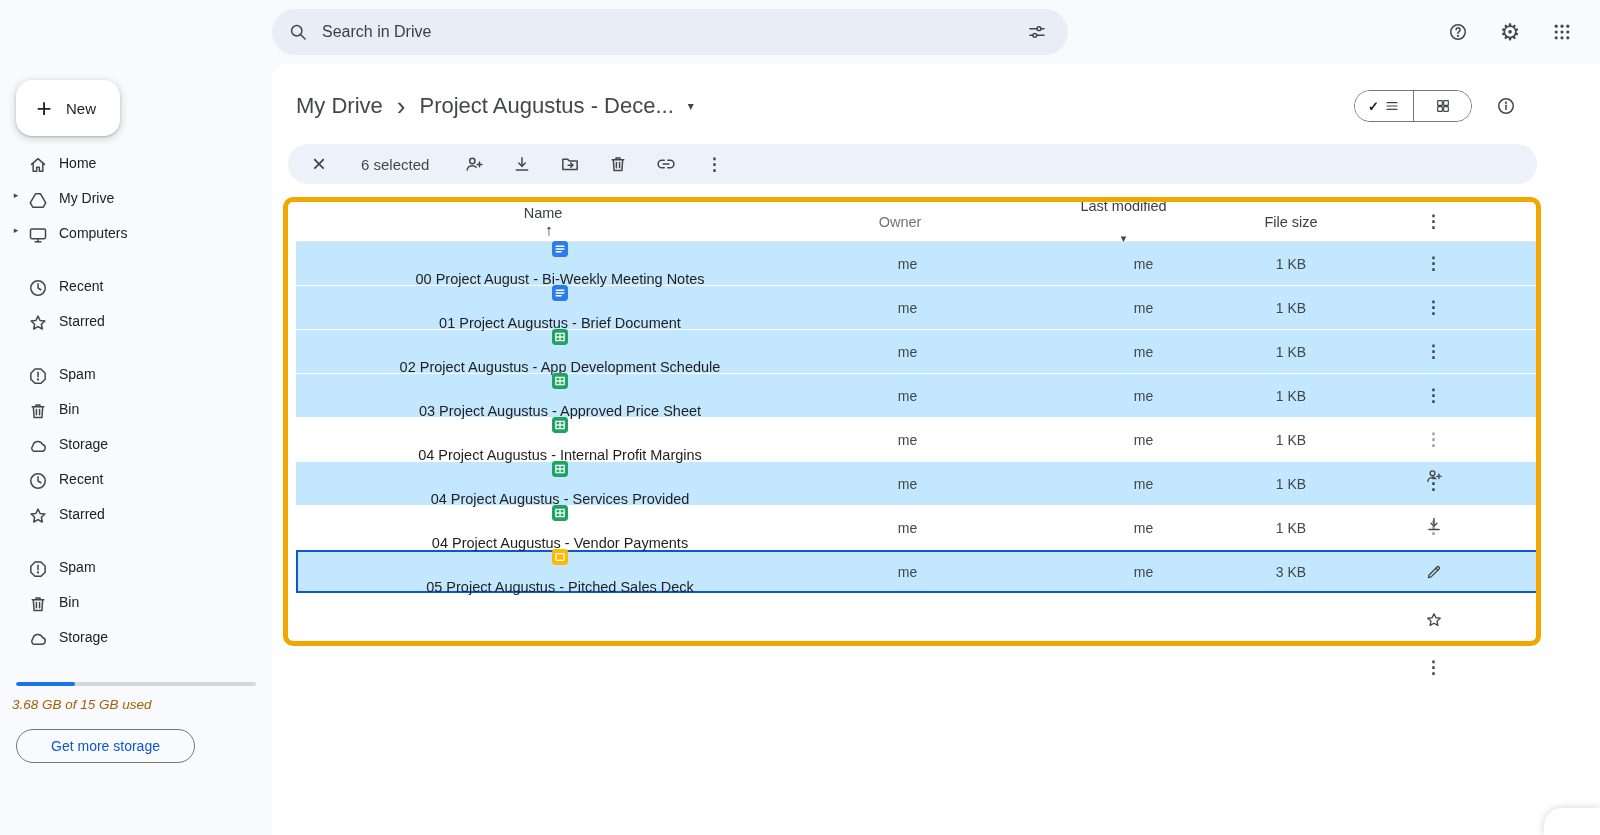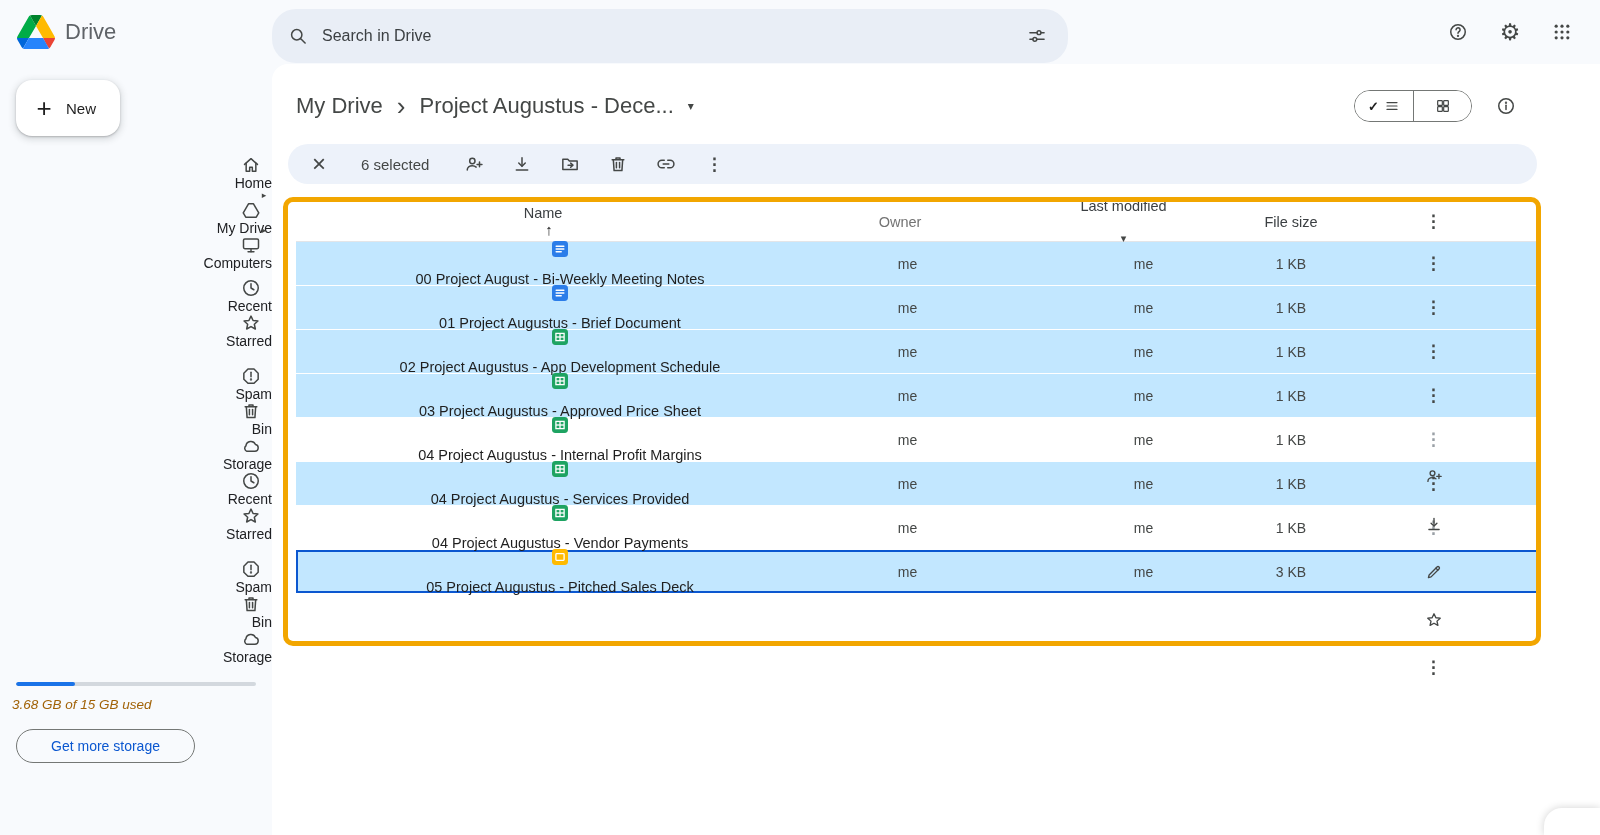"Drive" div.logo-area { html: <div> <span> <svg> <path></path> <path></path> <path></path> <path></path> <path></path> <path></path> </svg> </span> <span>Drive</span> </div> -> none }
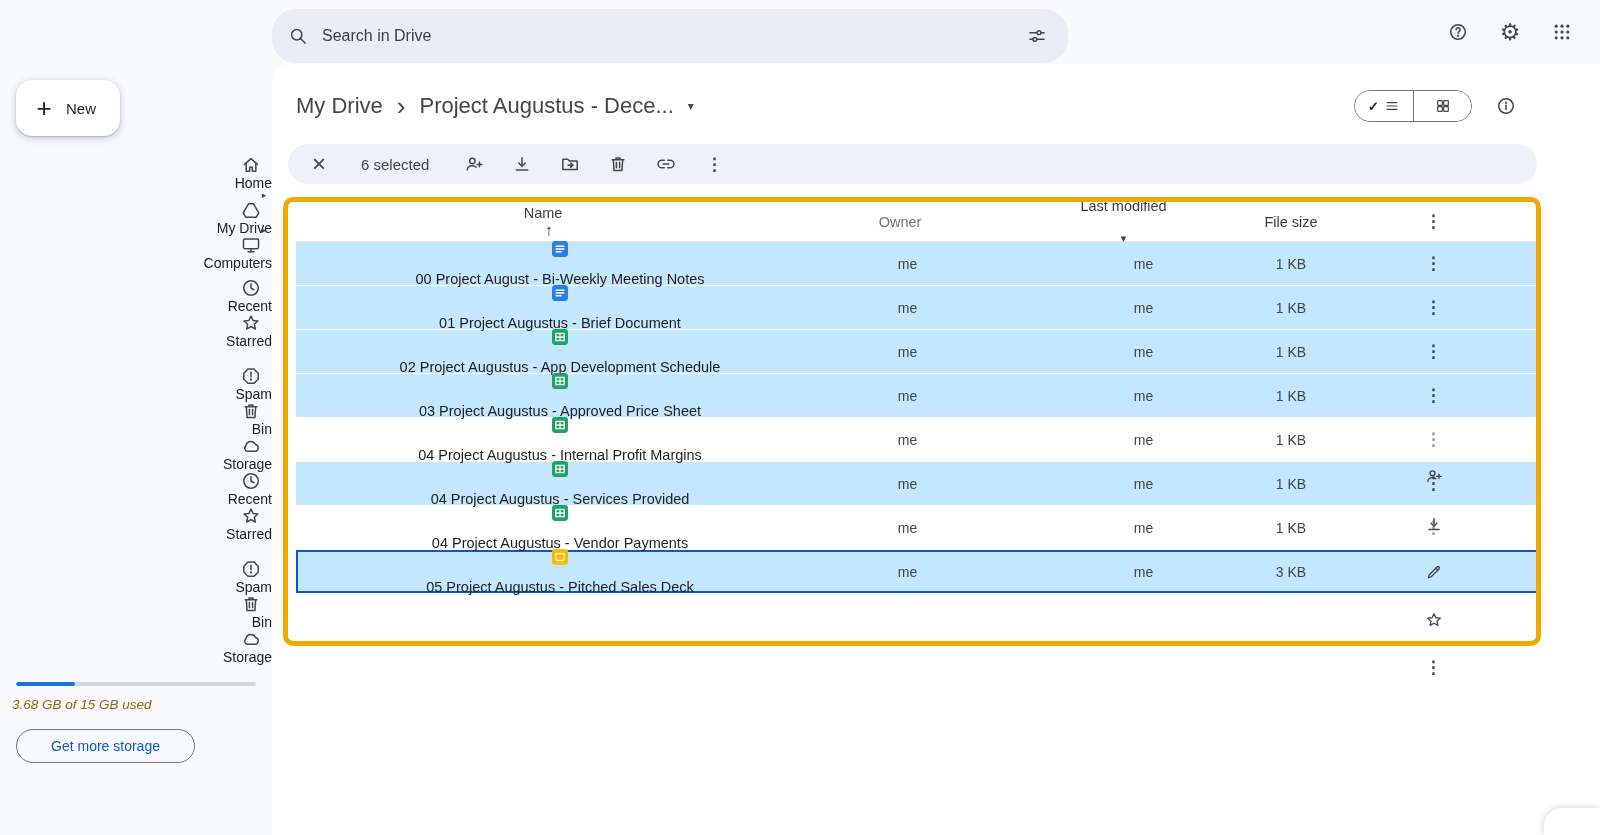"Search in Drive" .search-bar { height: 54px -> 46px }
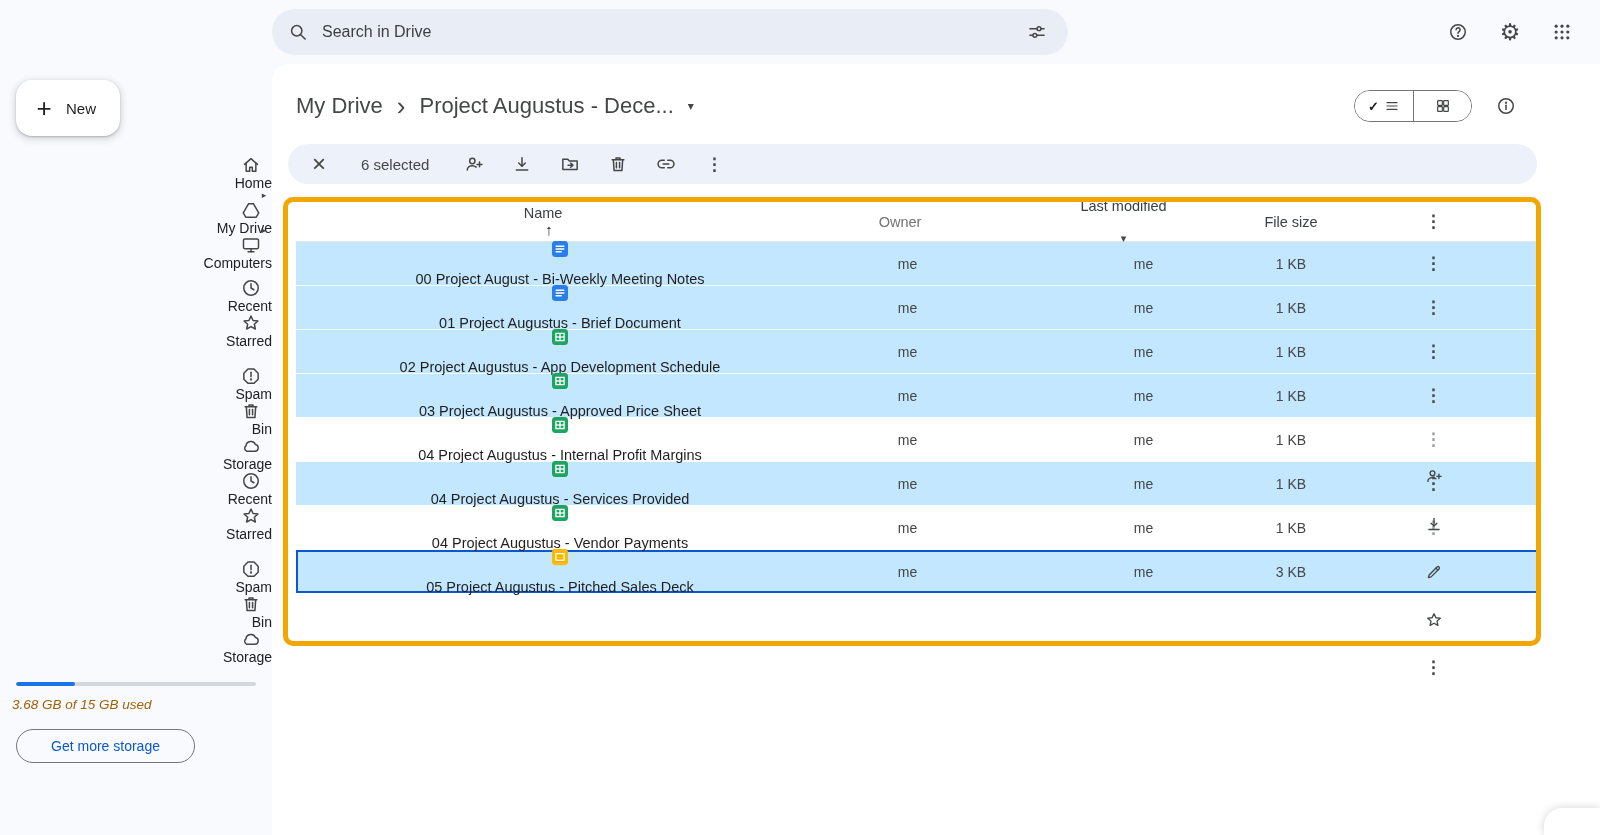"Home" .nav-item { align-items: flex-end -> flex-start; flex-direction: column -> none; padding-left: 24px -> 8px }
